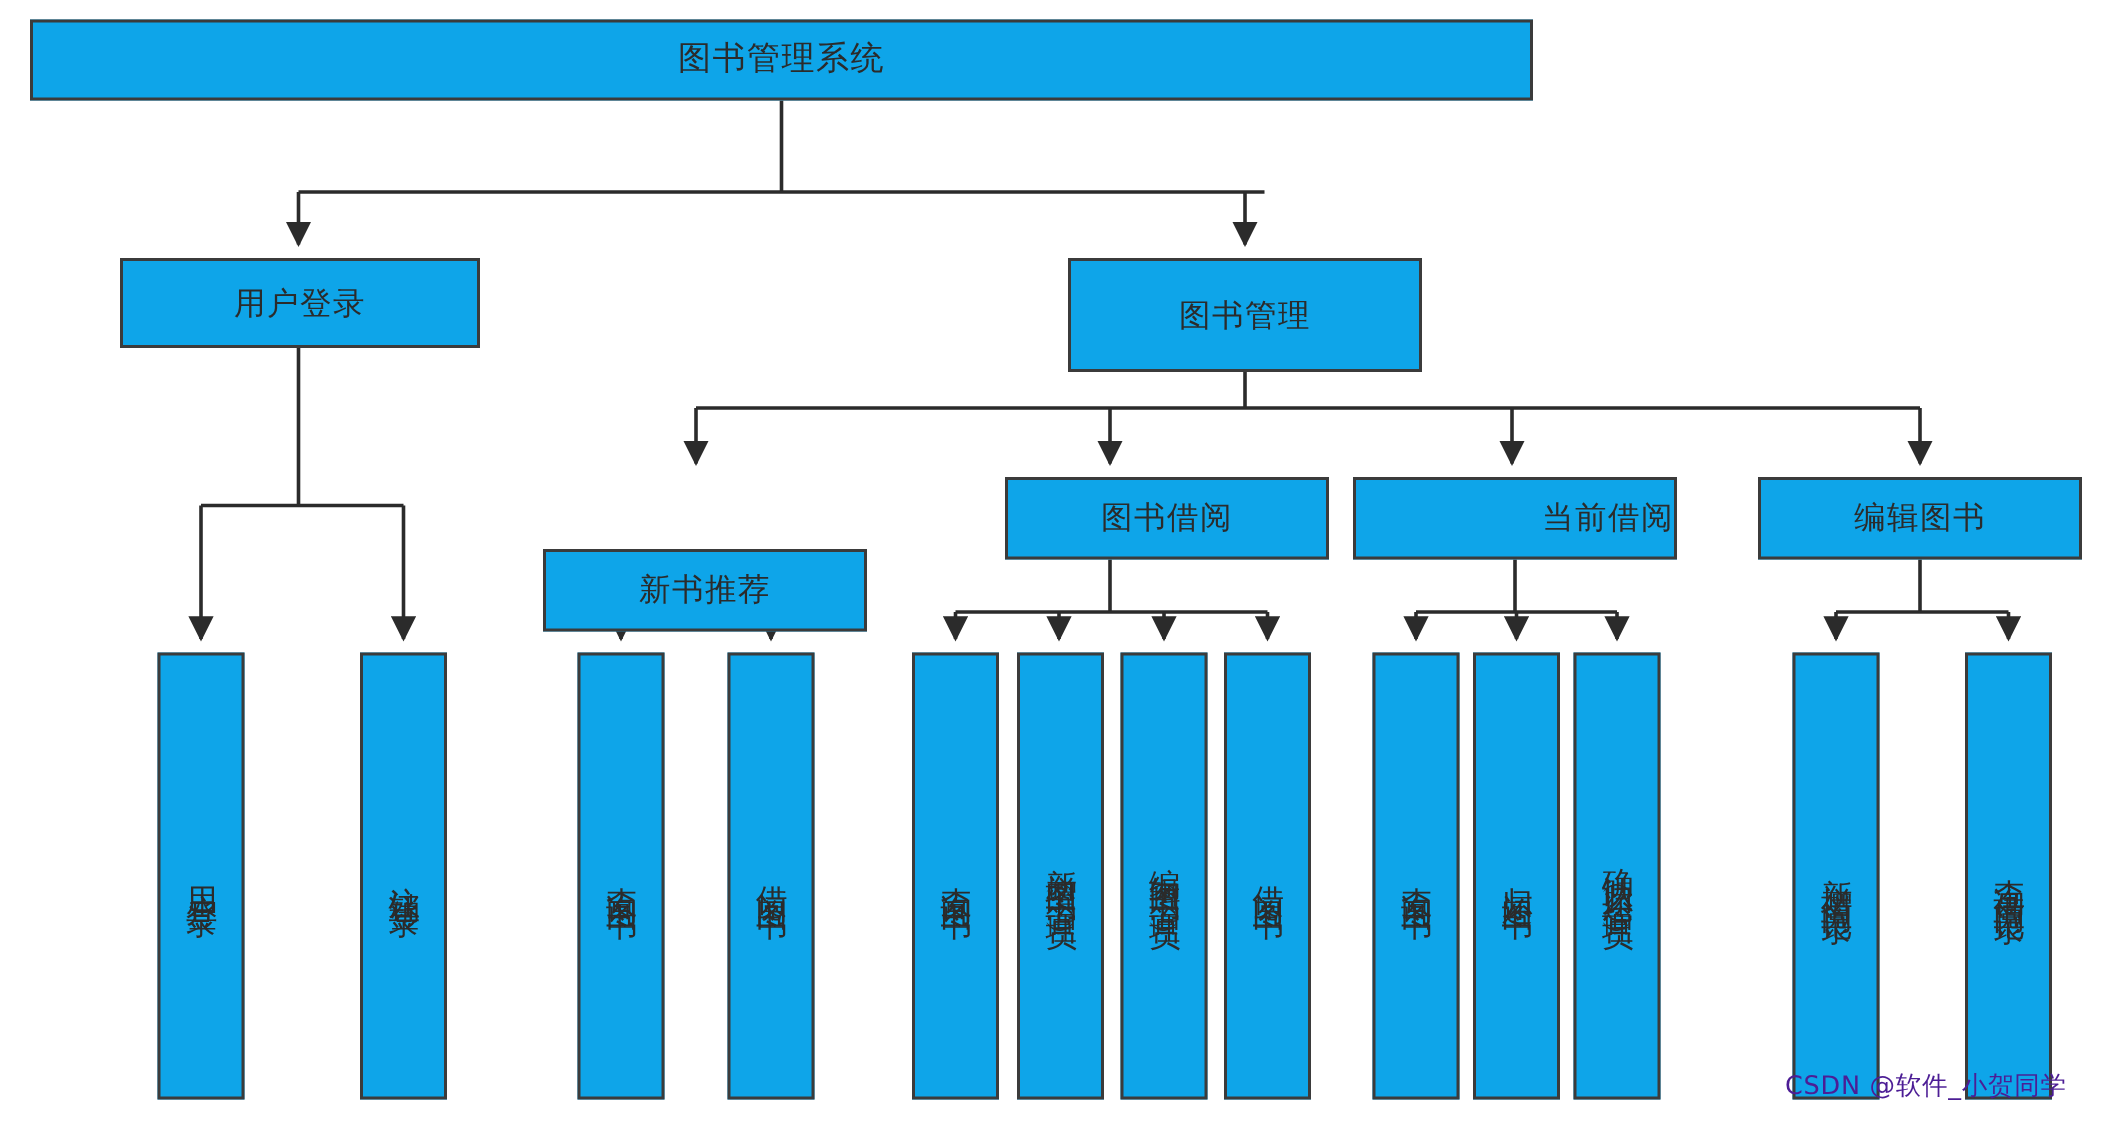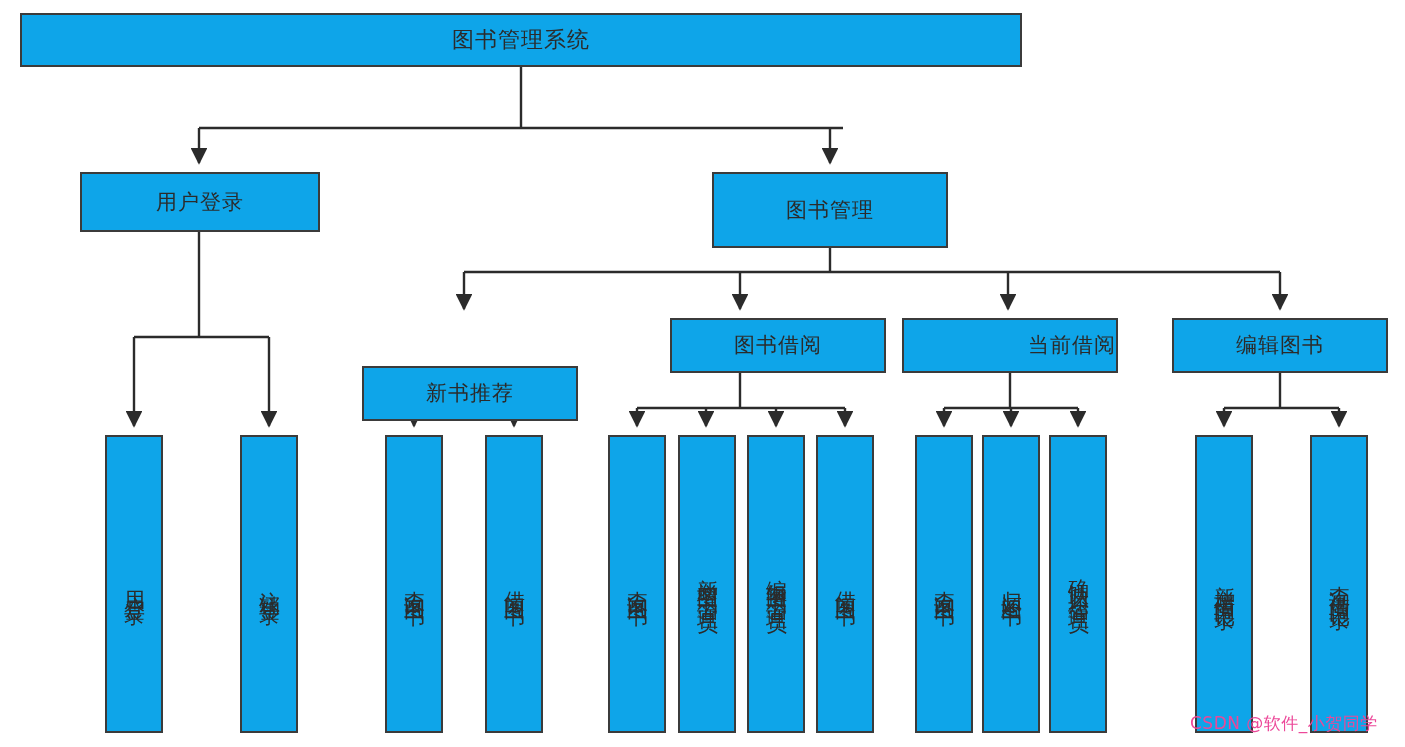"CSDN @软件_小贺同学" .watermark { color: #ec4899 -> #4c1d95 }
